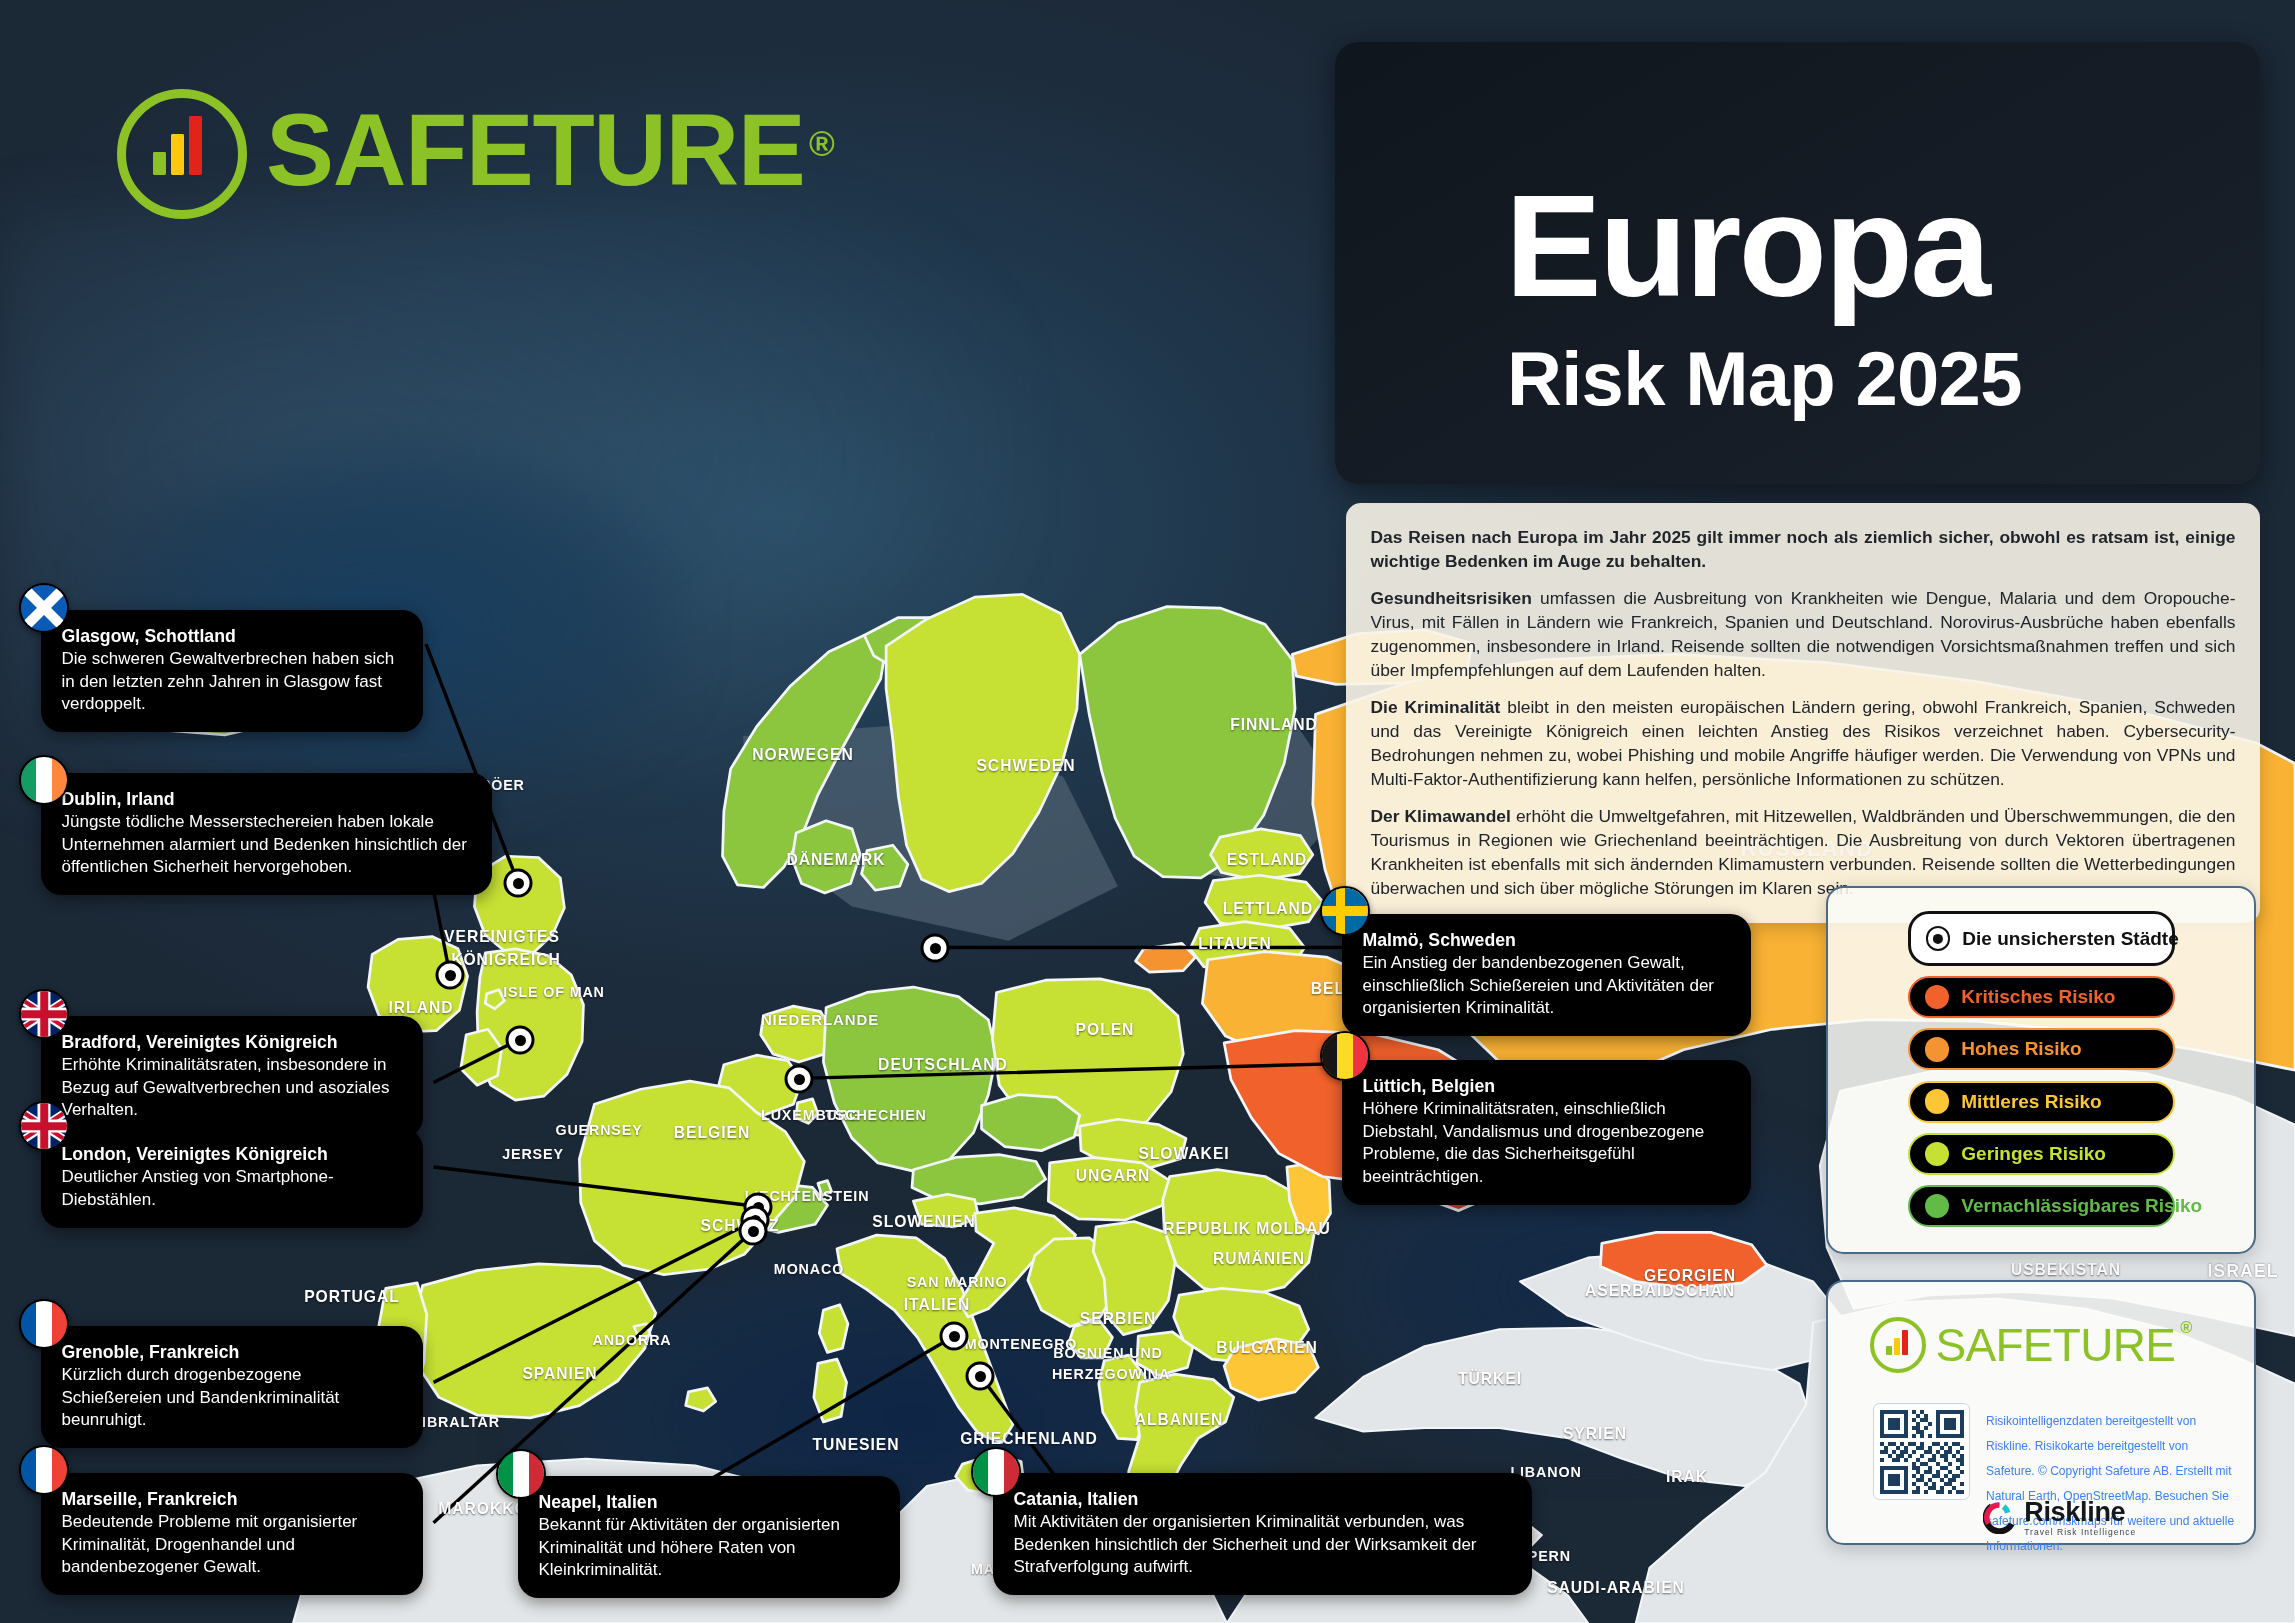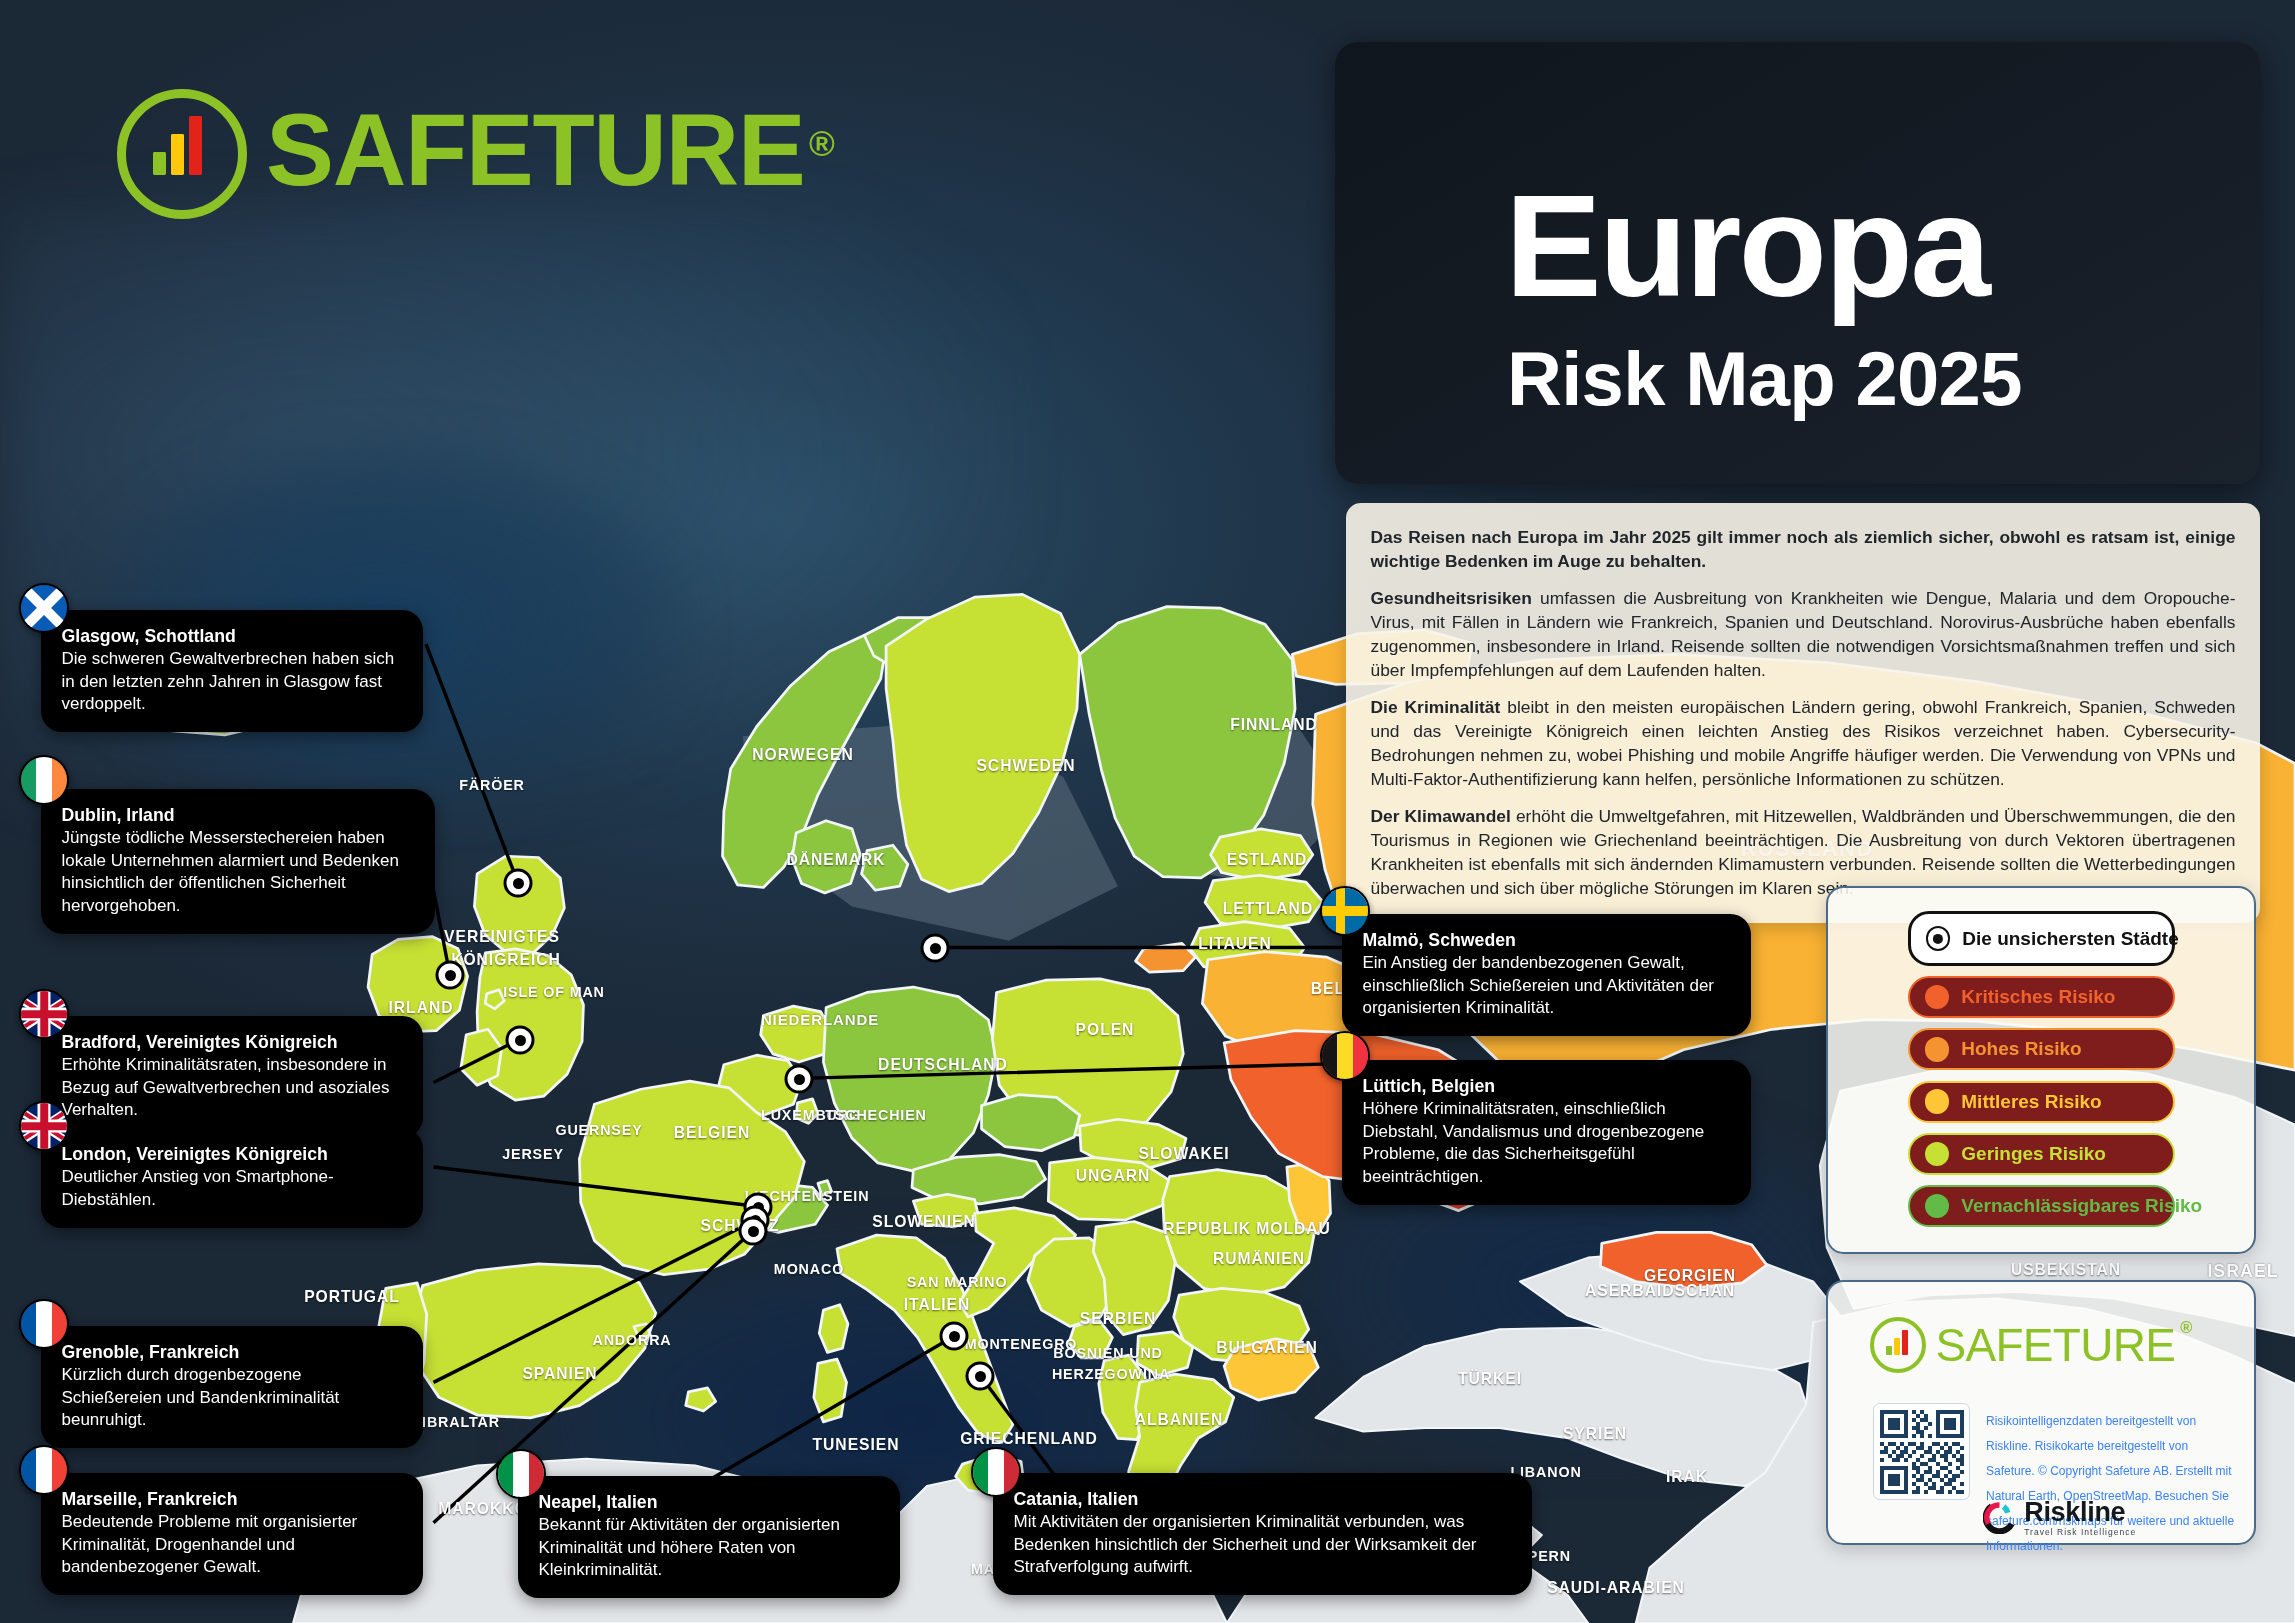"Dublin, Irland" div.callout { border-radius: 22px -> none; top: 789px -> 773px; width: 394px -> 451px }
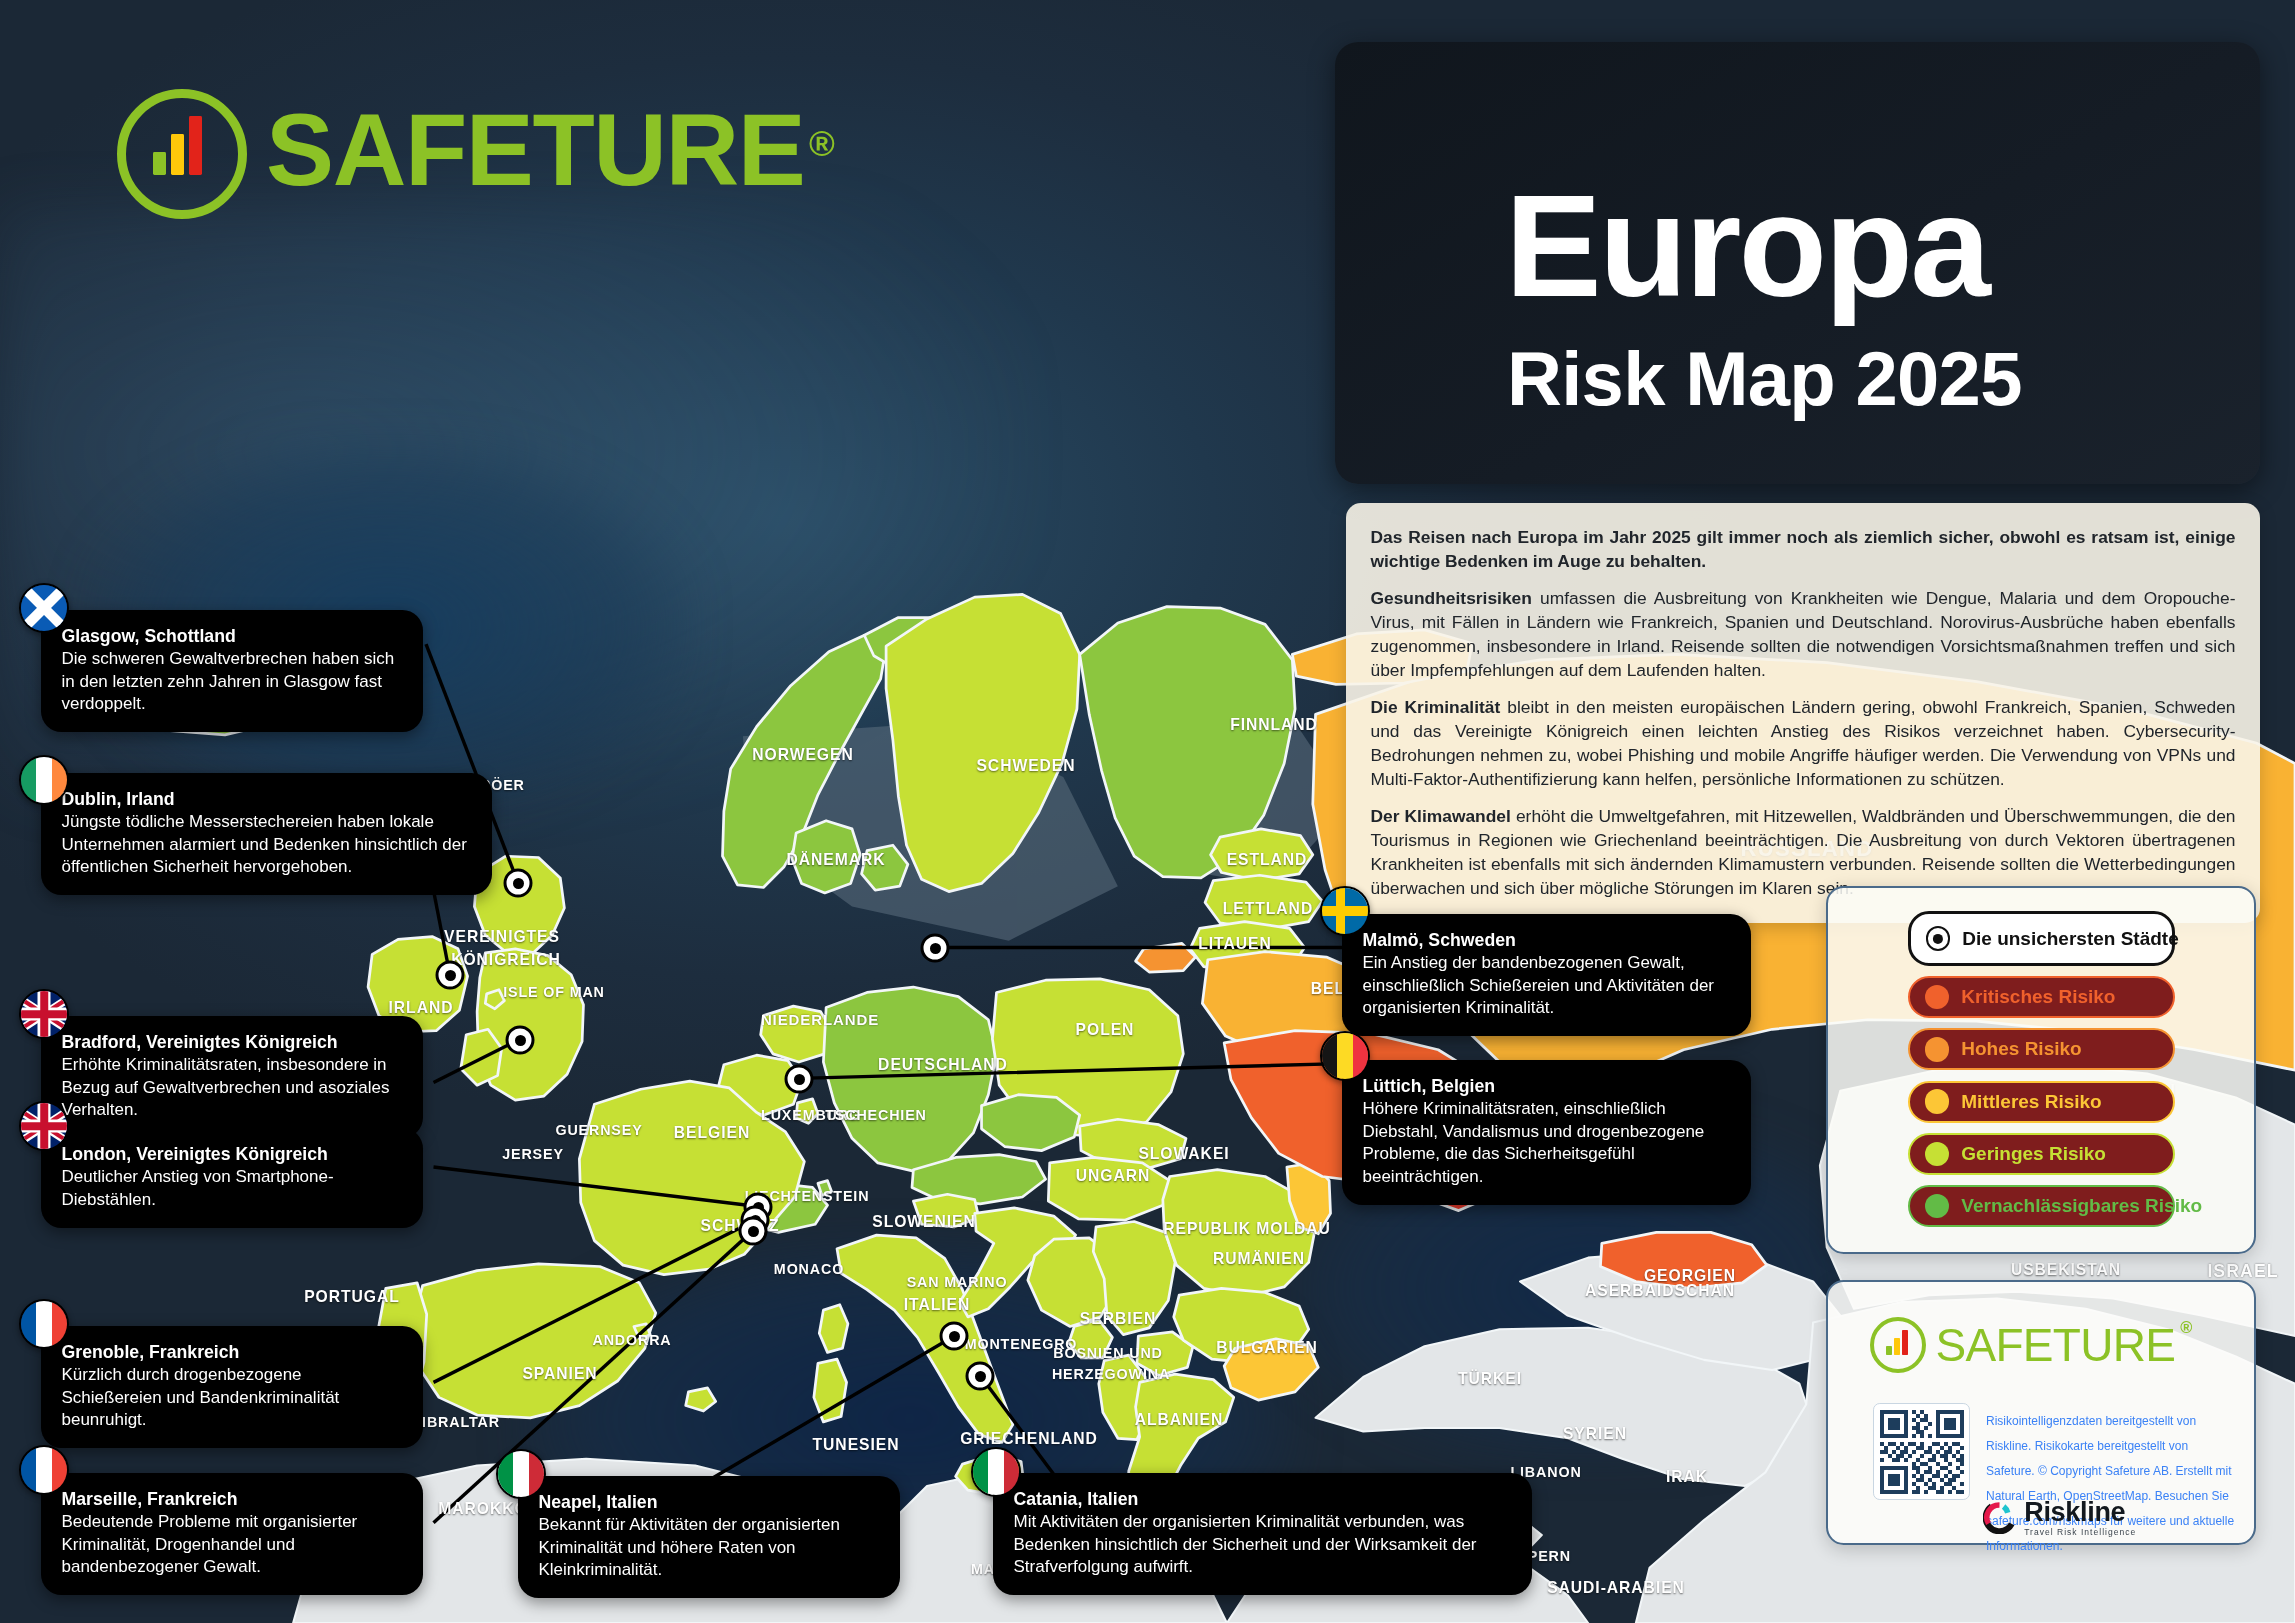"Kritisches Risiko" .lrow { background: #7f1d1d -> #000000 }
